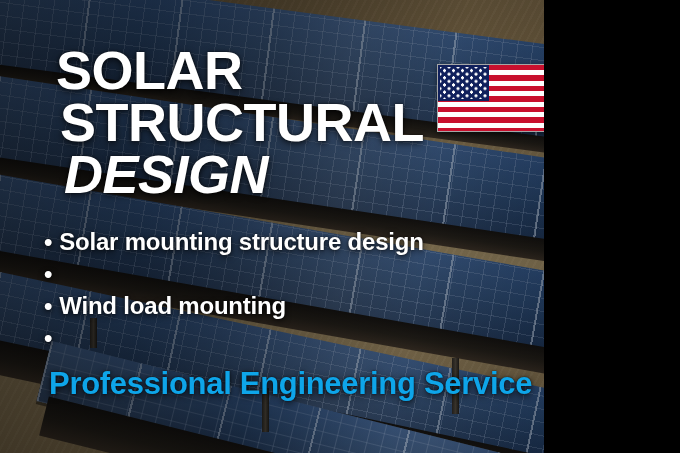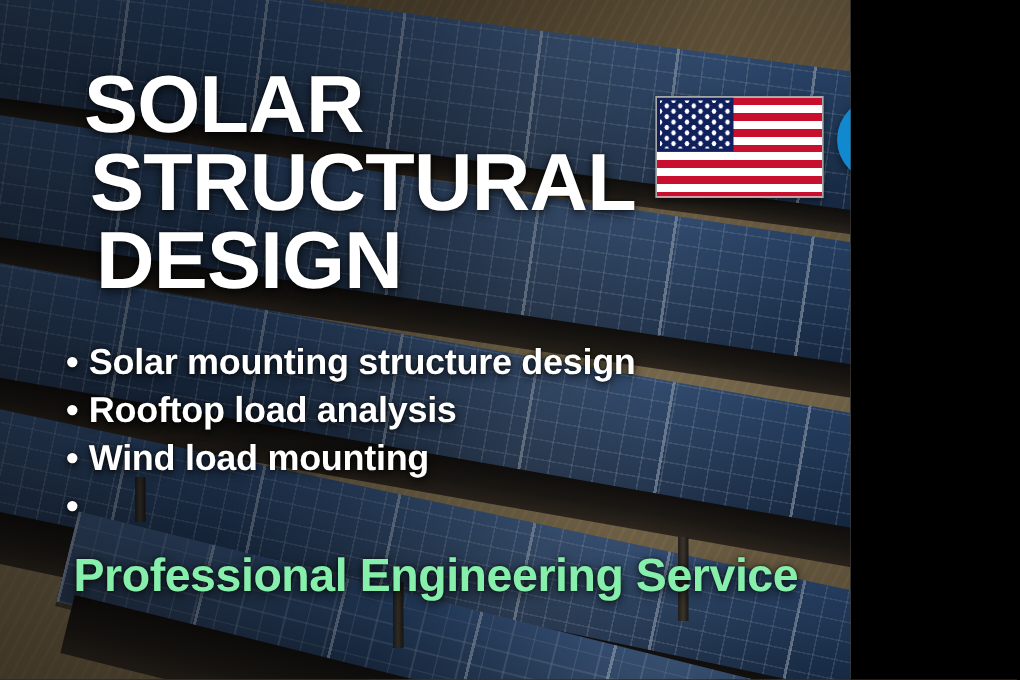"SOLAR" .canvas { padding-left: 23px -> none }
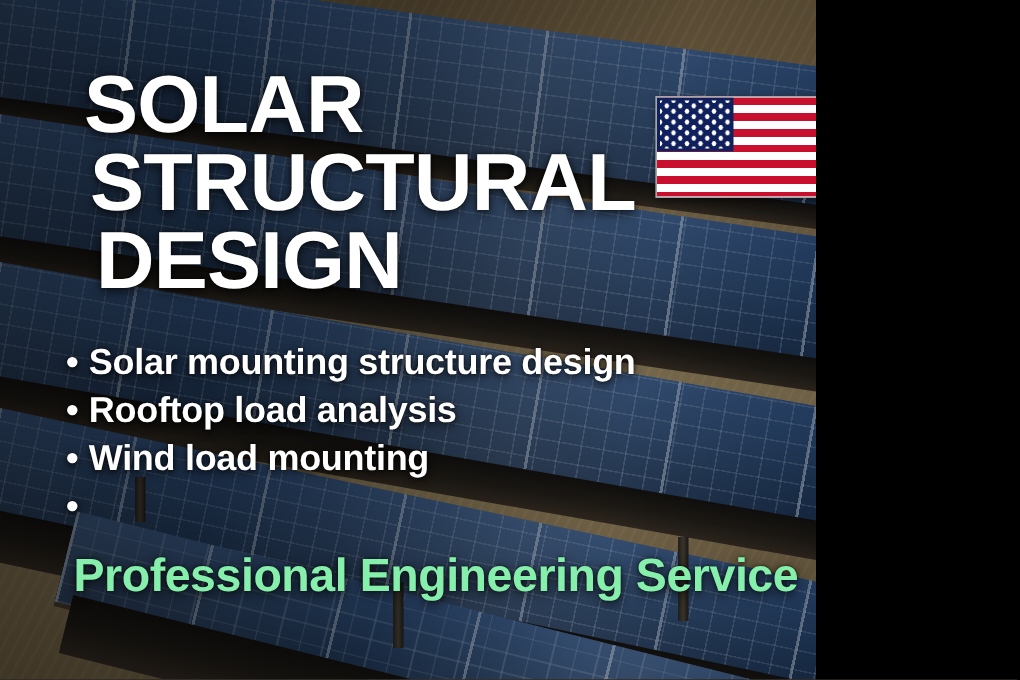"DESIGN" .headline .l3 { font-style: none -> italic }
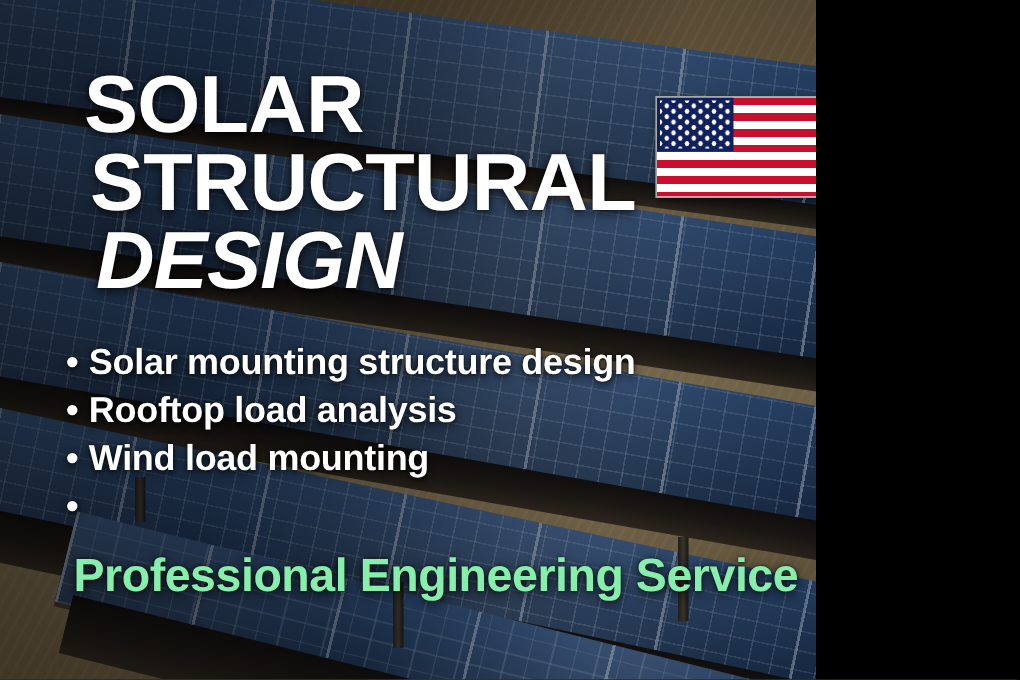"Rooftop load analysis" span { html: <span>Rooftop load analysis</span> -> none }
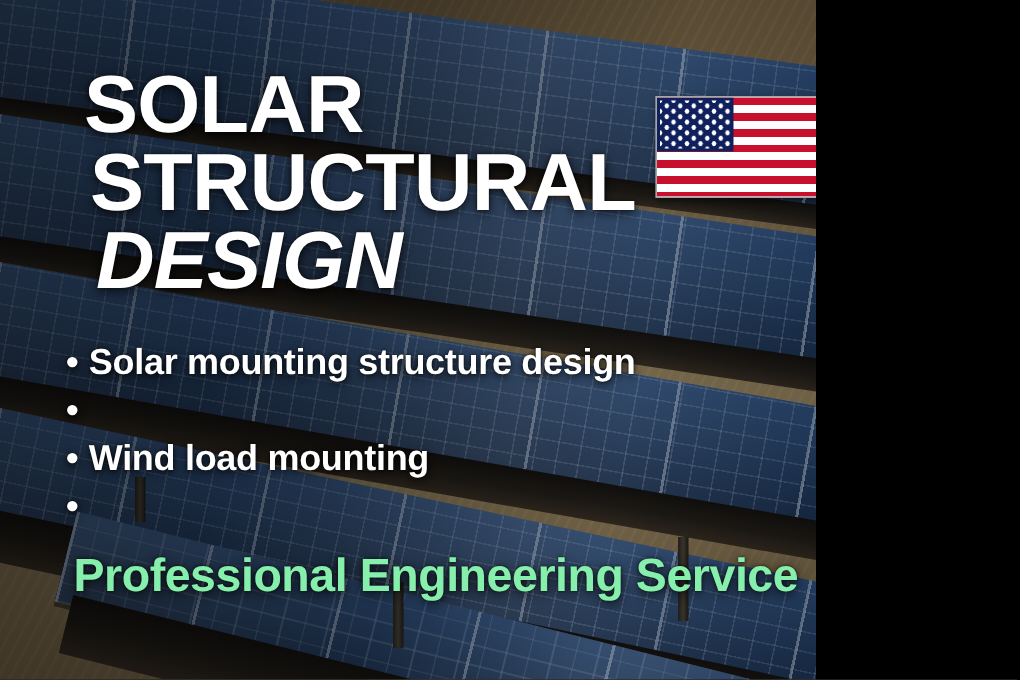"Professional Engineering Service" .tagline { color: #86efac -> #0ea5e9 }
